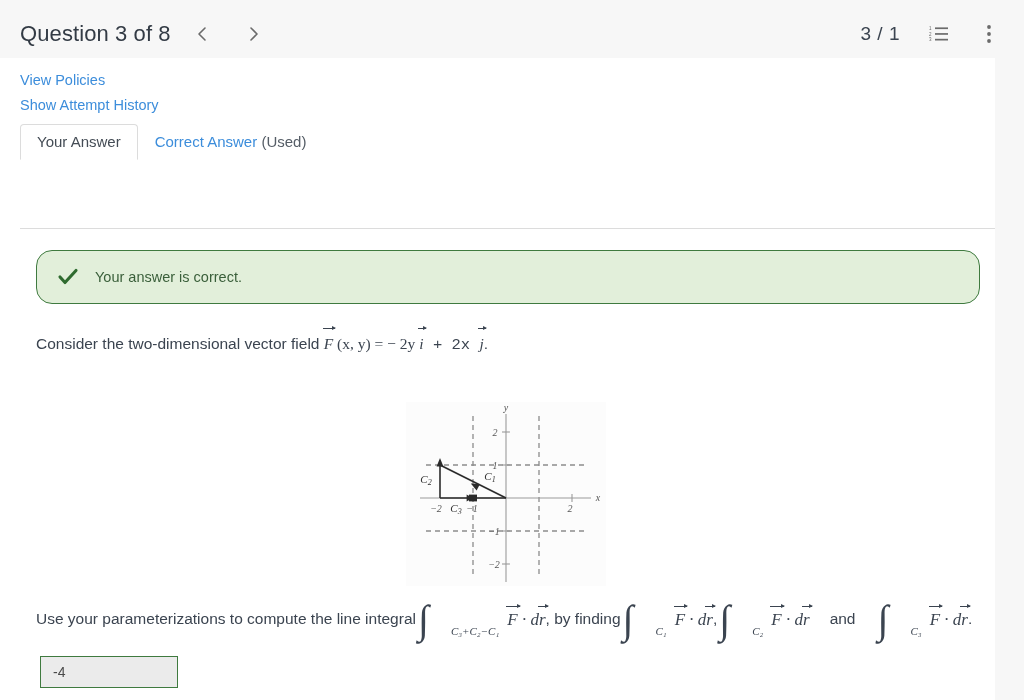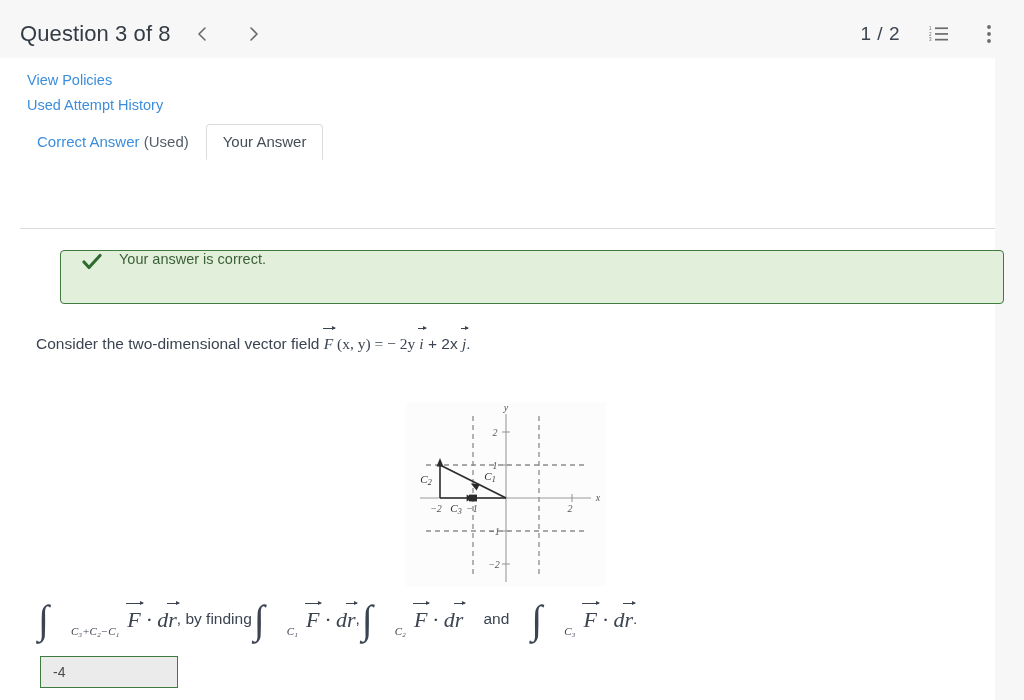"1 / 2" div.page-count { text: 1 / 2 -> 3 / 1 }
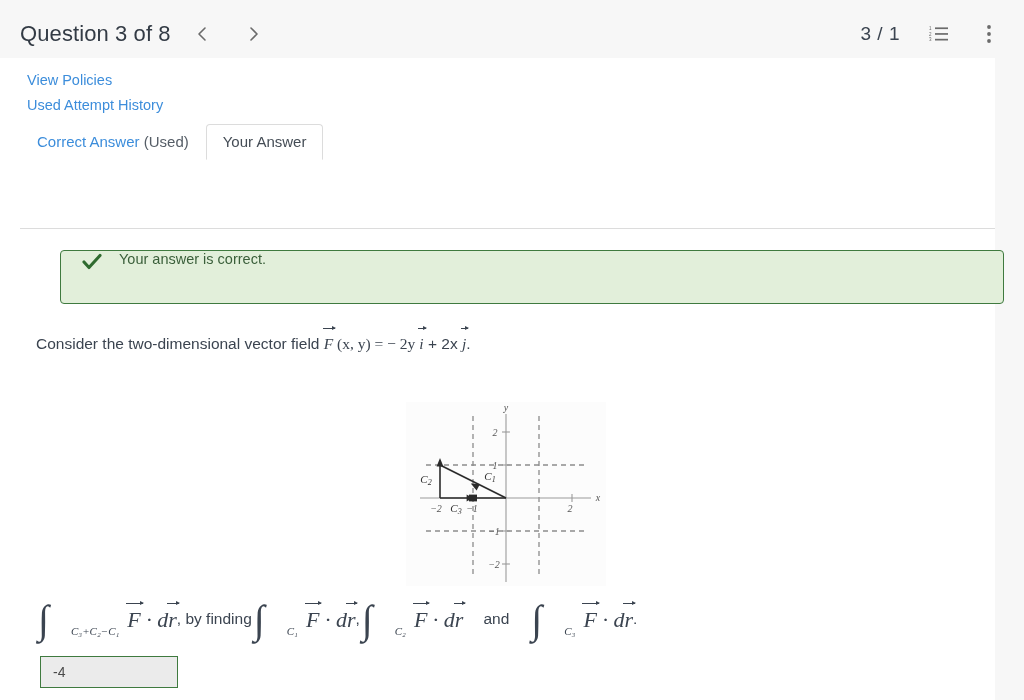"View Policies" .links { padding: 14px 0 0 27px -> 14px 0 0 20px }
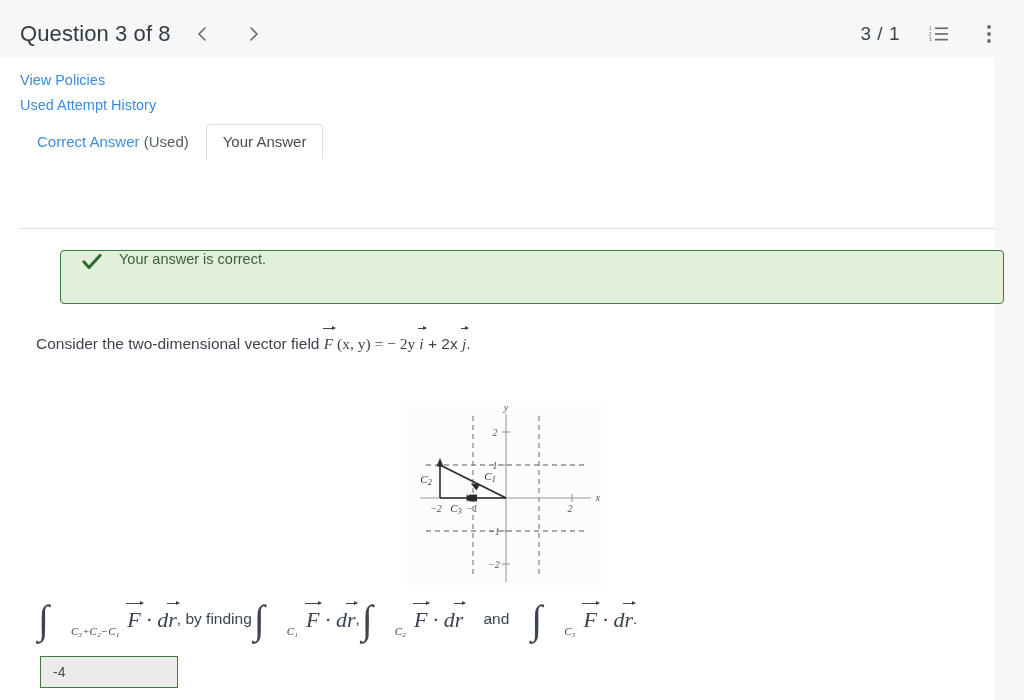"Used Attempt History" a.link { text: Used -> Show }
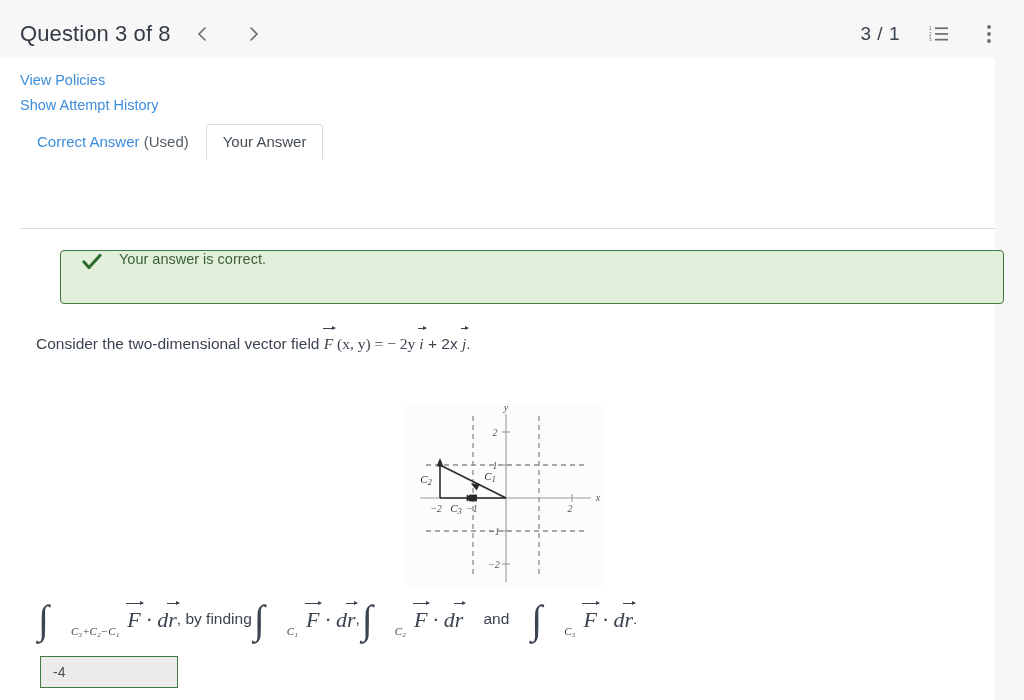"Correct Answer (Used)" div.tab { order: before "Your Answer" -> after "Your Answer" }
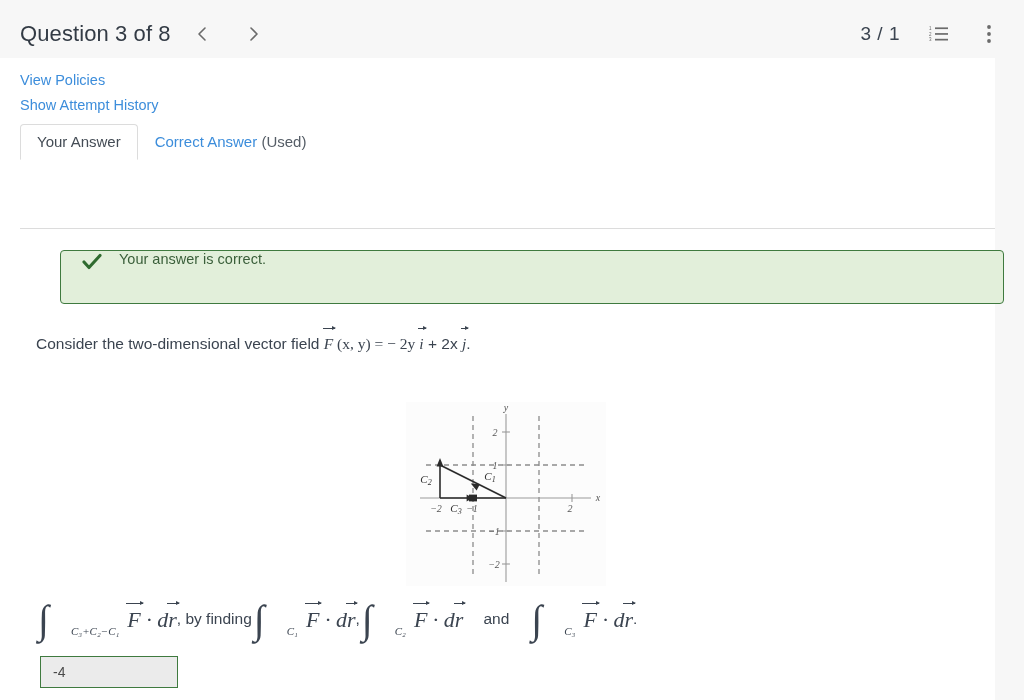"Your answer is correct." .banner { align-items: none -> center; border-radius: 4px -> 16px; margin-left: 24px -> none }
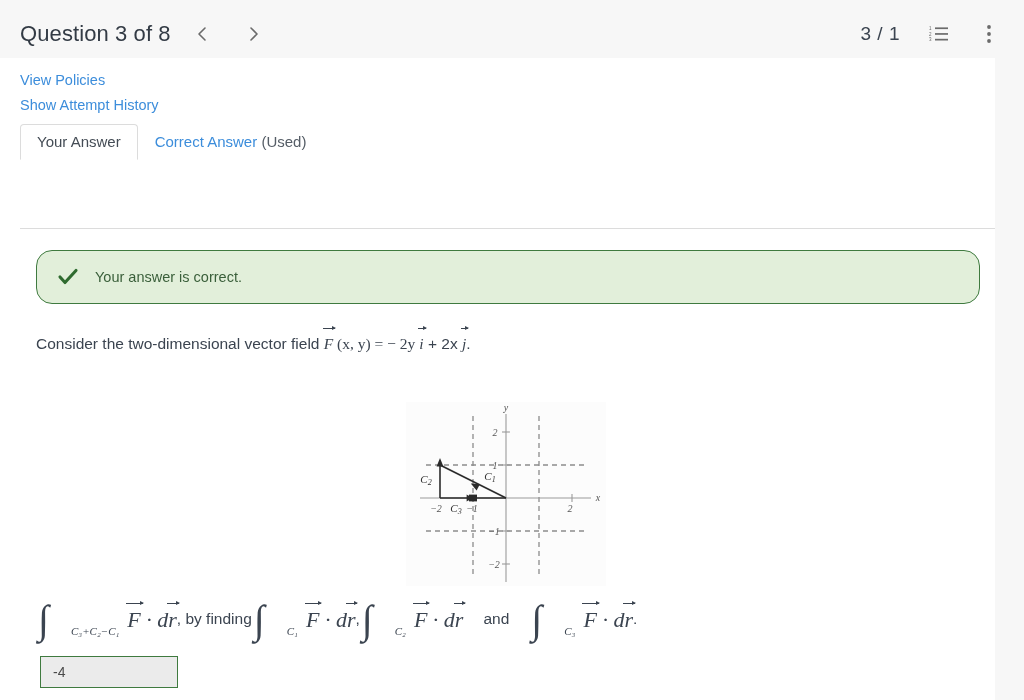"+ 2x" span.mr { font-family: Liberation Sans, sans-serif -> Liberation Mono, monospace }
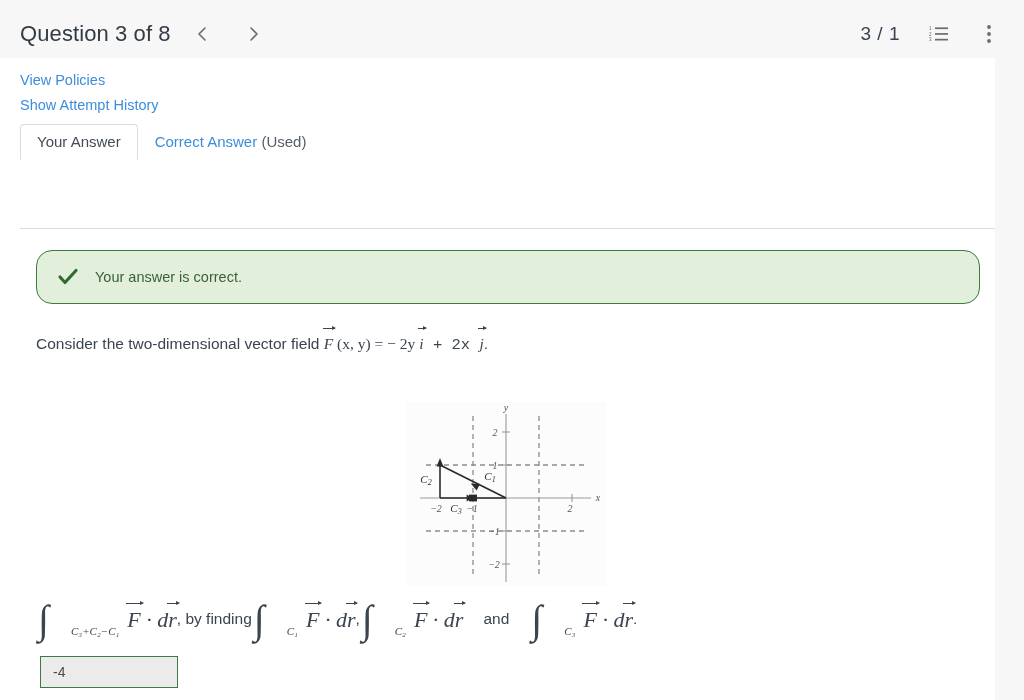"Use your parameterizations to compute" span.txtbit { html: none -> <span>Use your parameterizations to compute the line integral</span> }
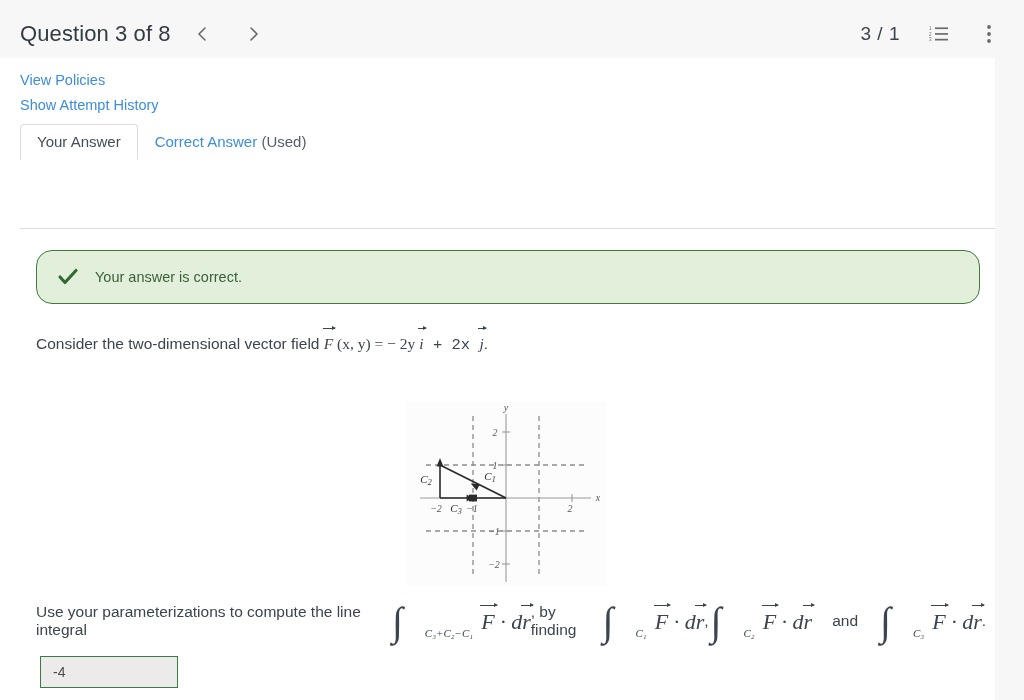"F · dr" .mathbit { font-size: 22px -> 17px }
